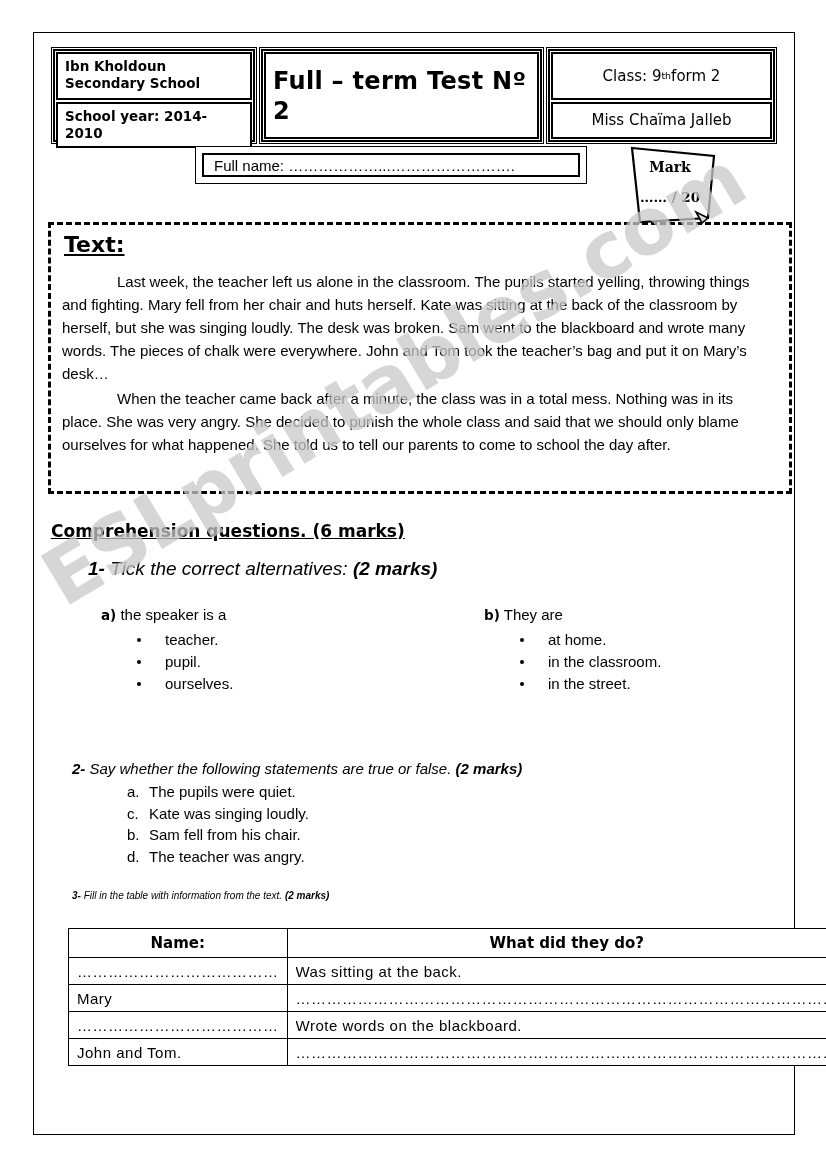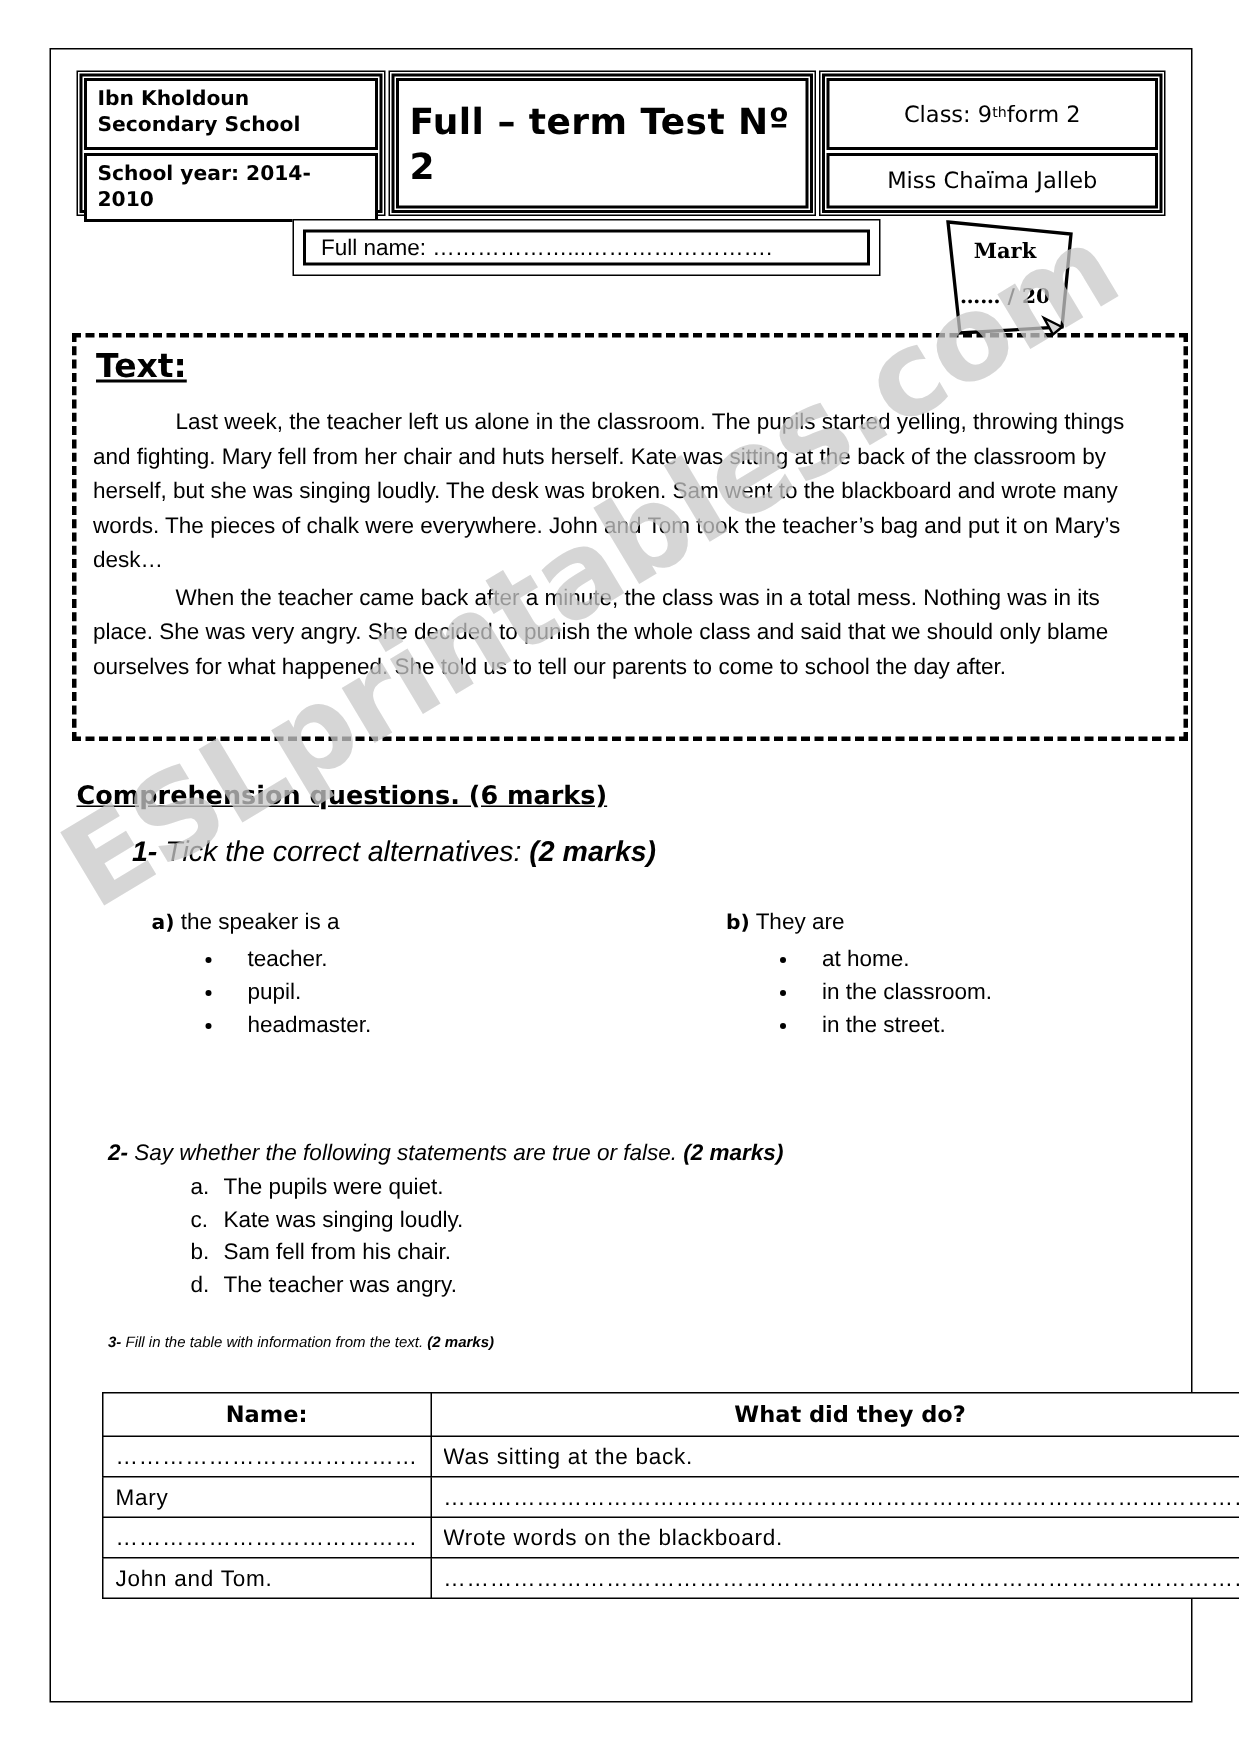"headmaster." li { text: headmaster -> ourselves }
